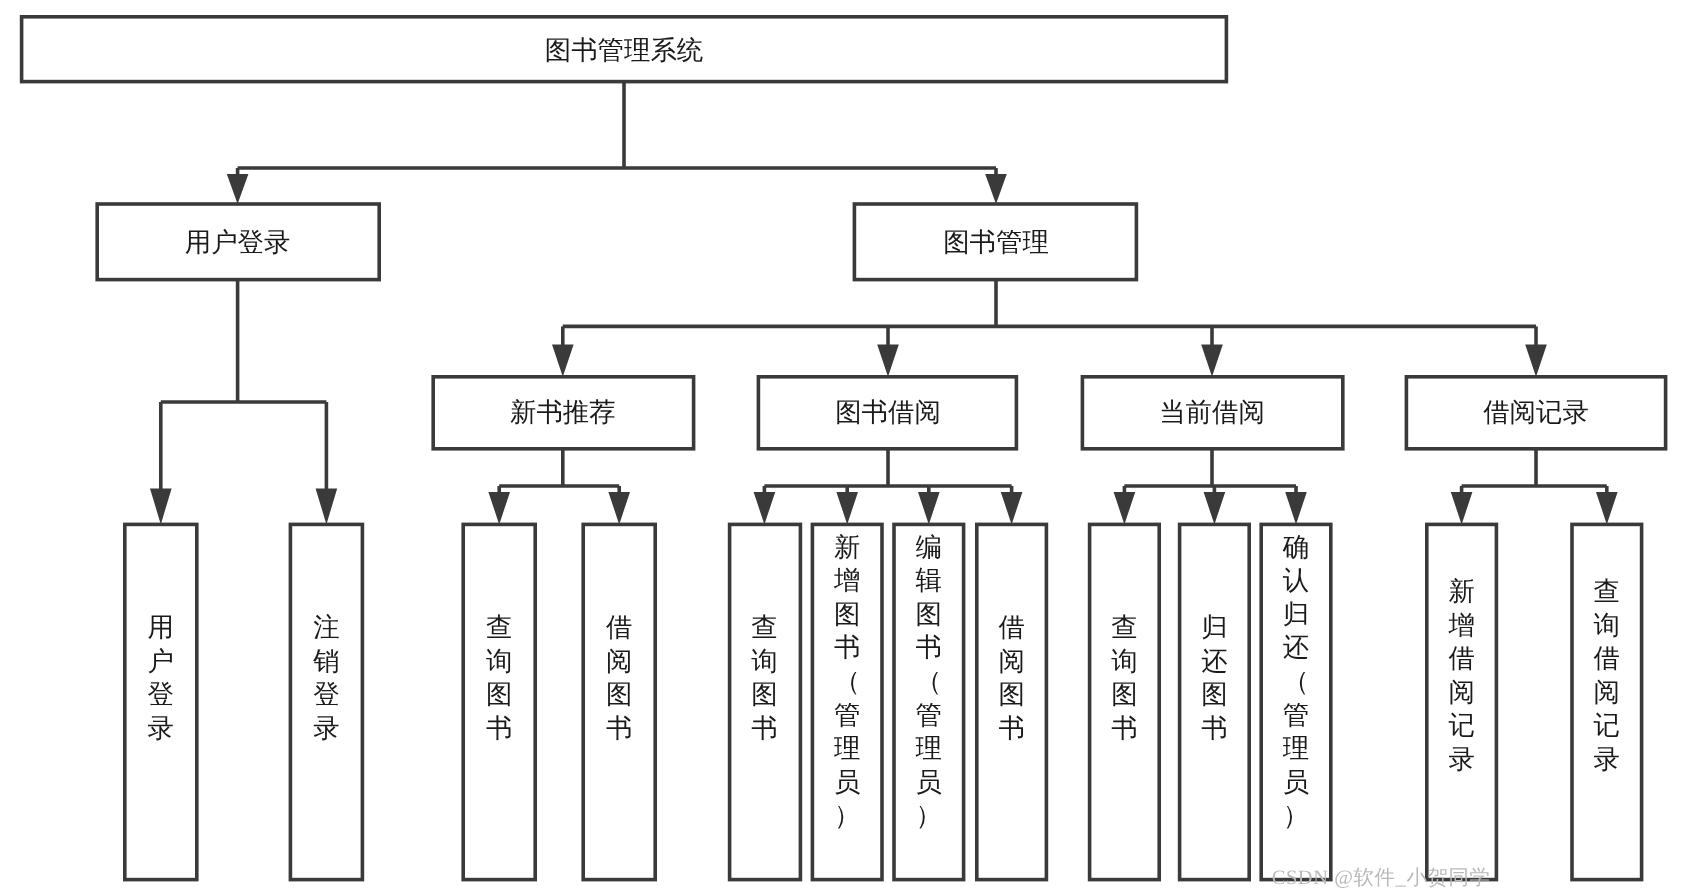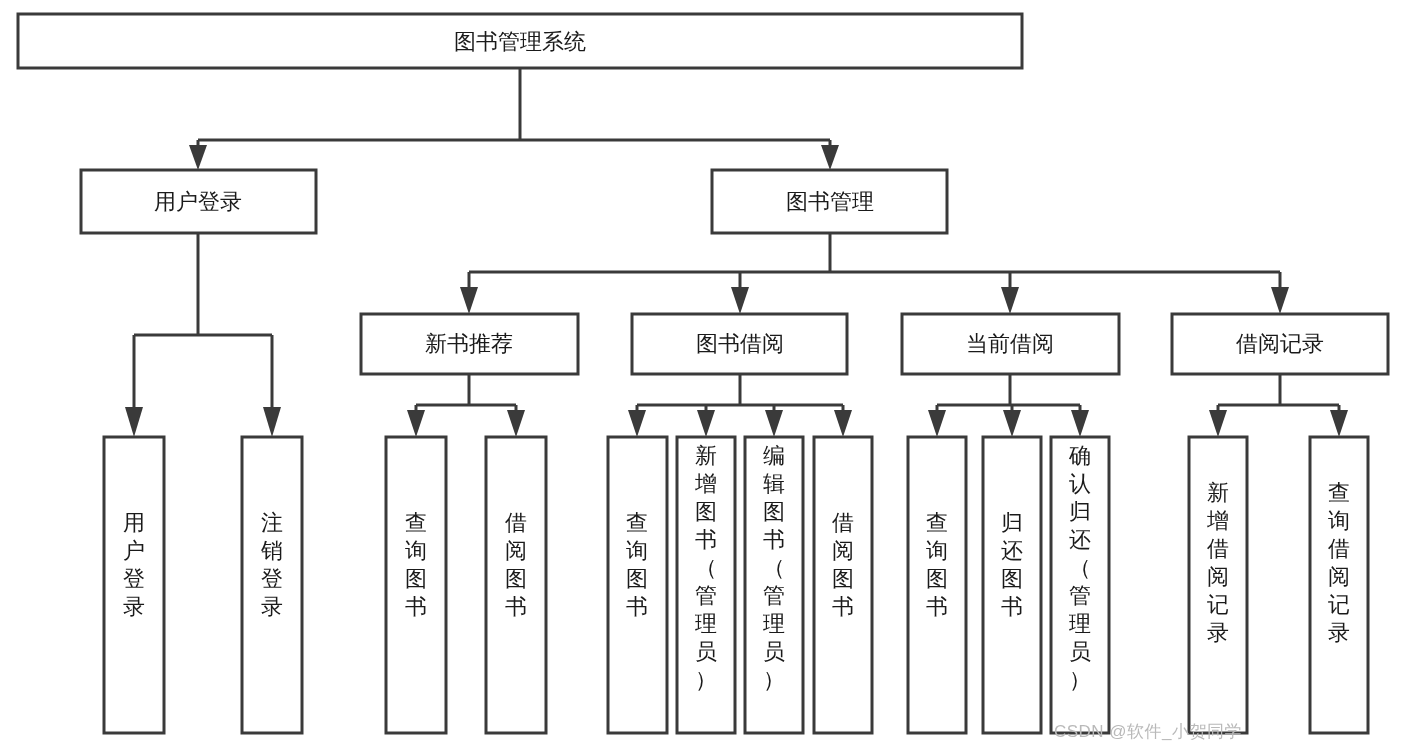"CSDN @软件_小贺同学" .watermark { font-family: Liberation Sans, sans-serif -> Liberation Serif, serif }
